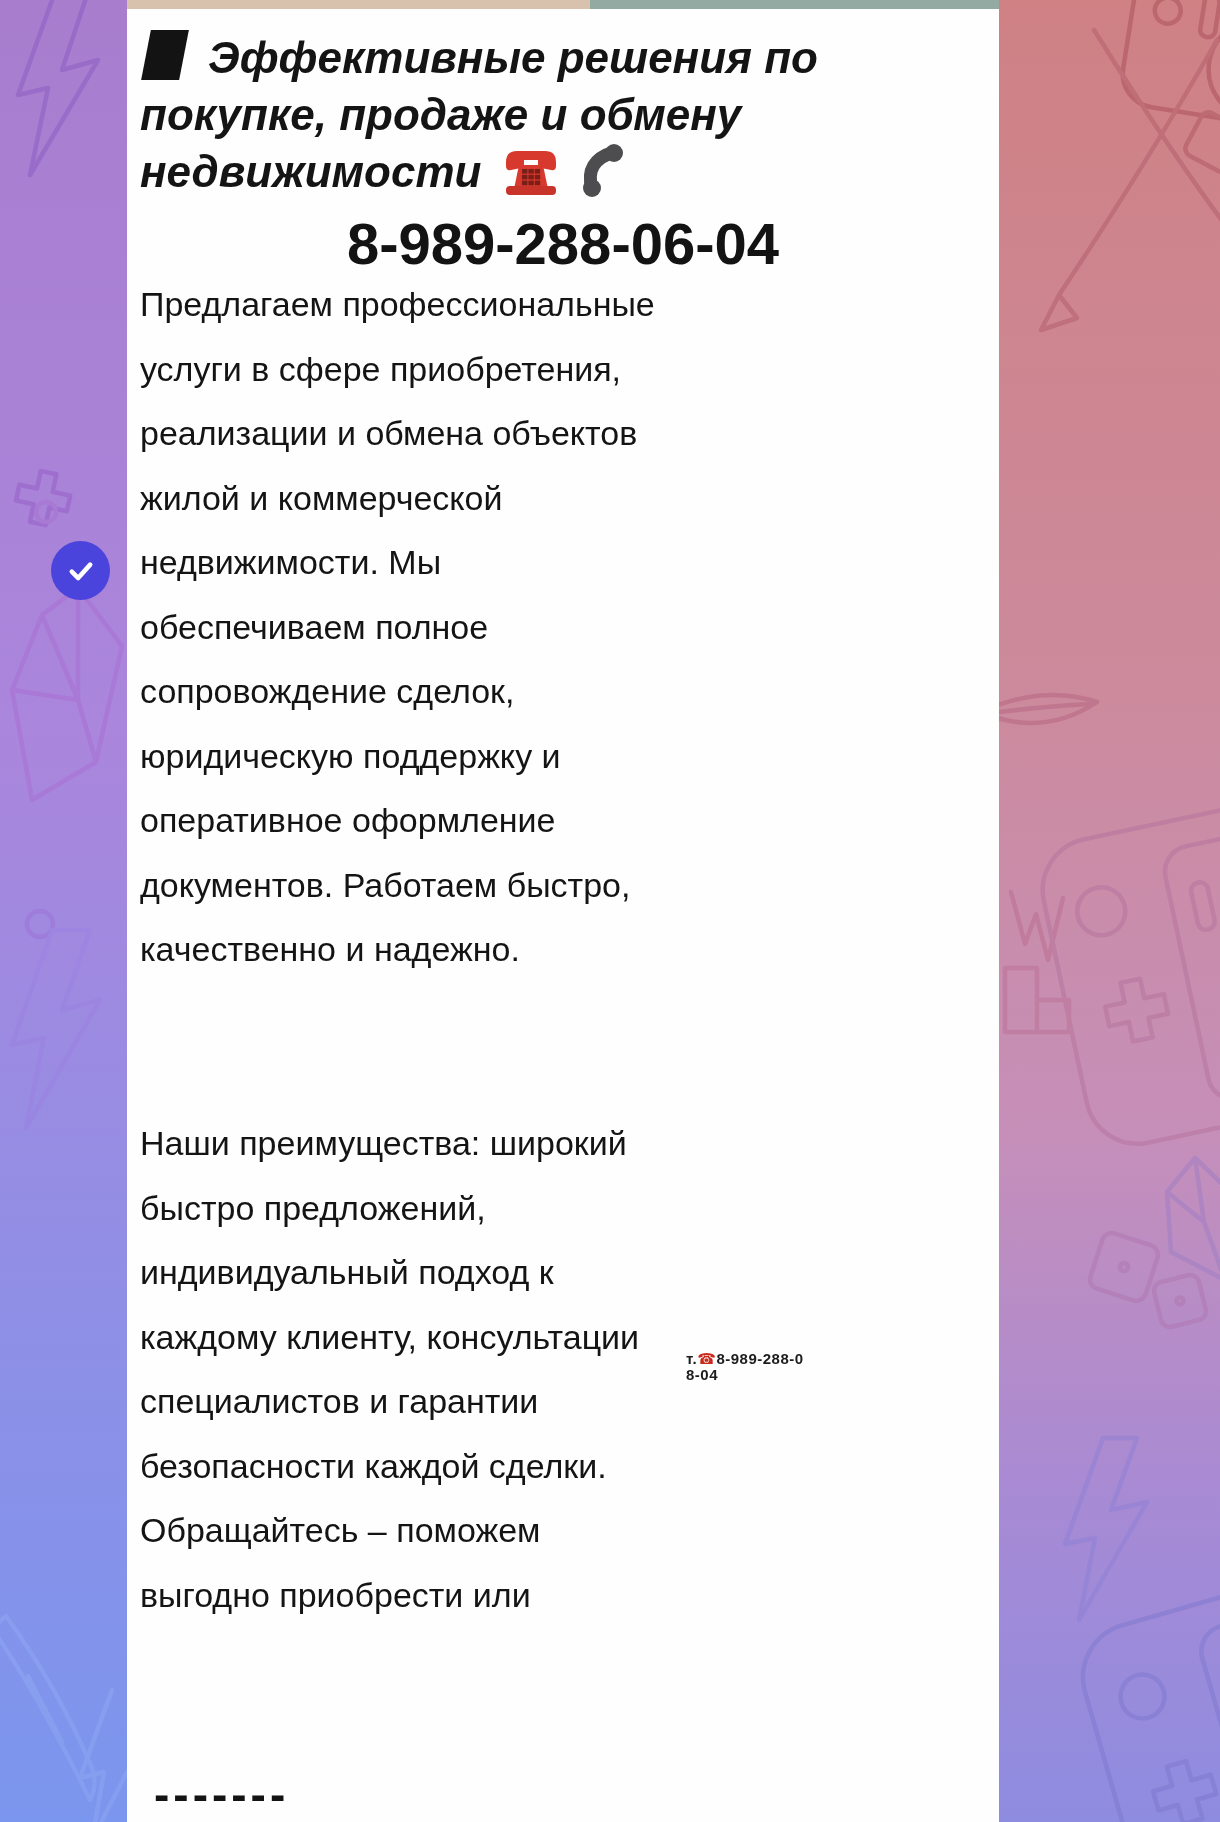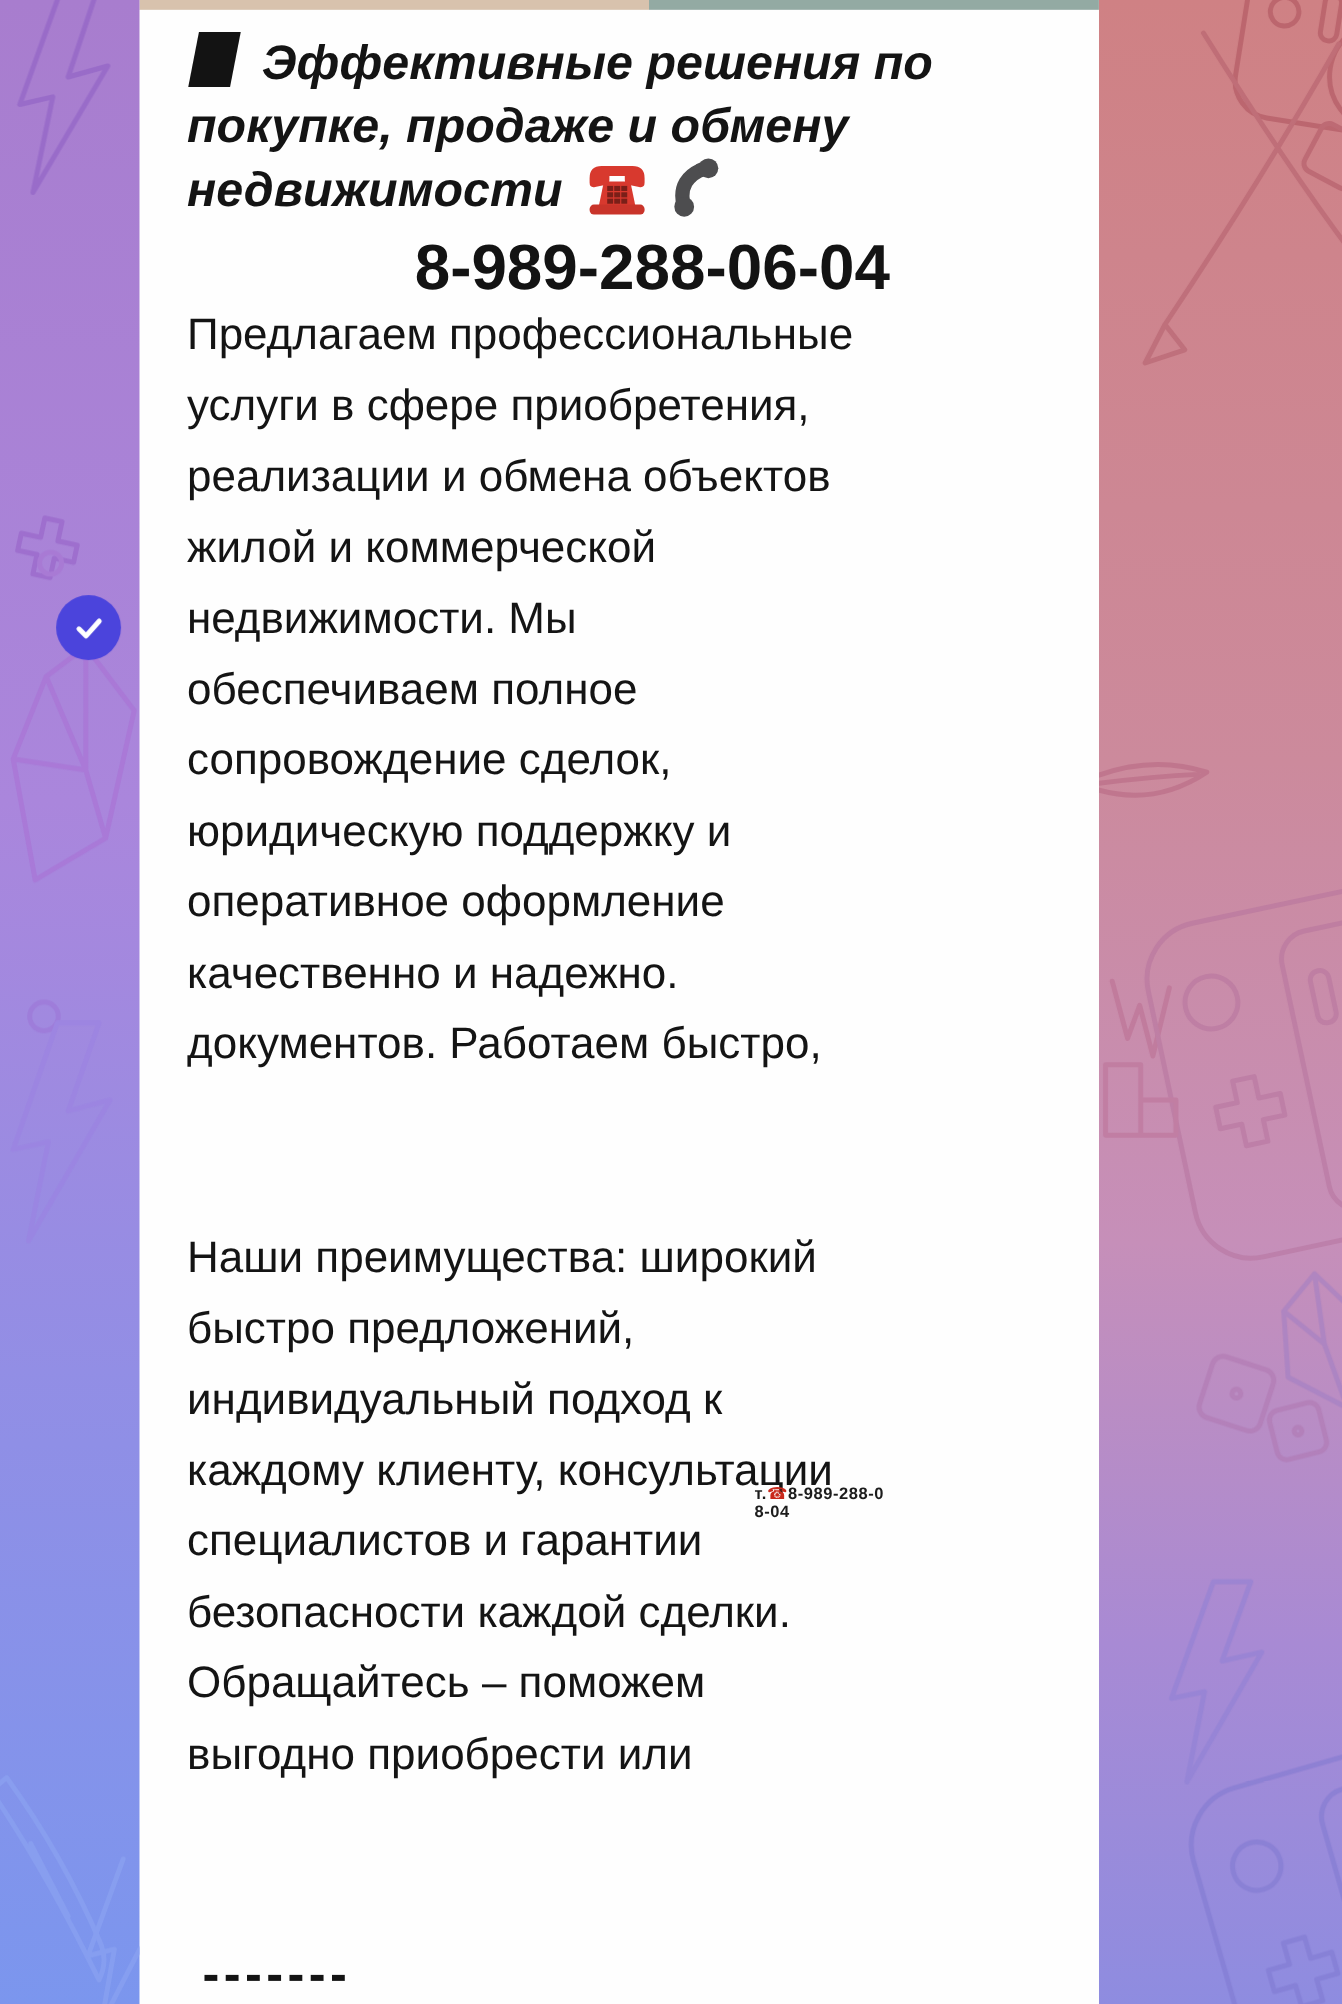"Эффективные решения по" .content { margin-left: 30px -> none }
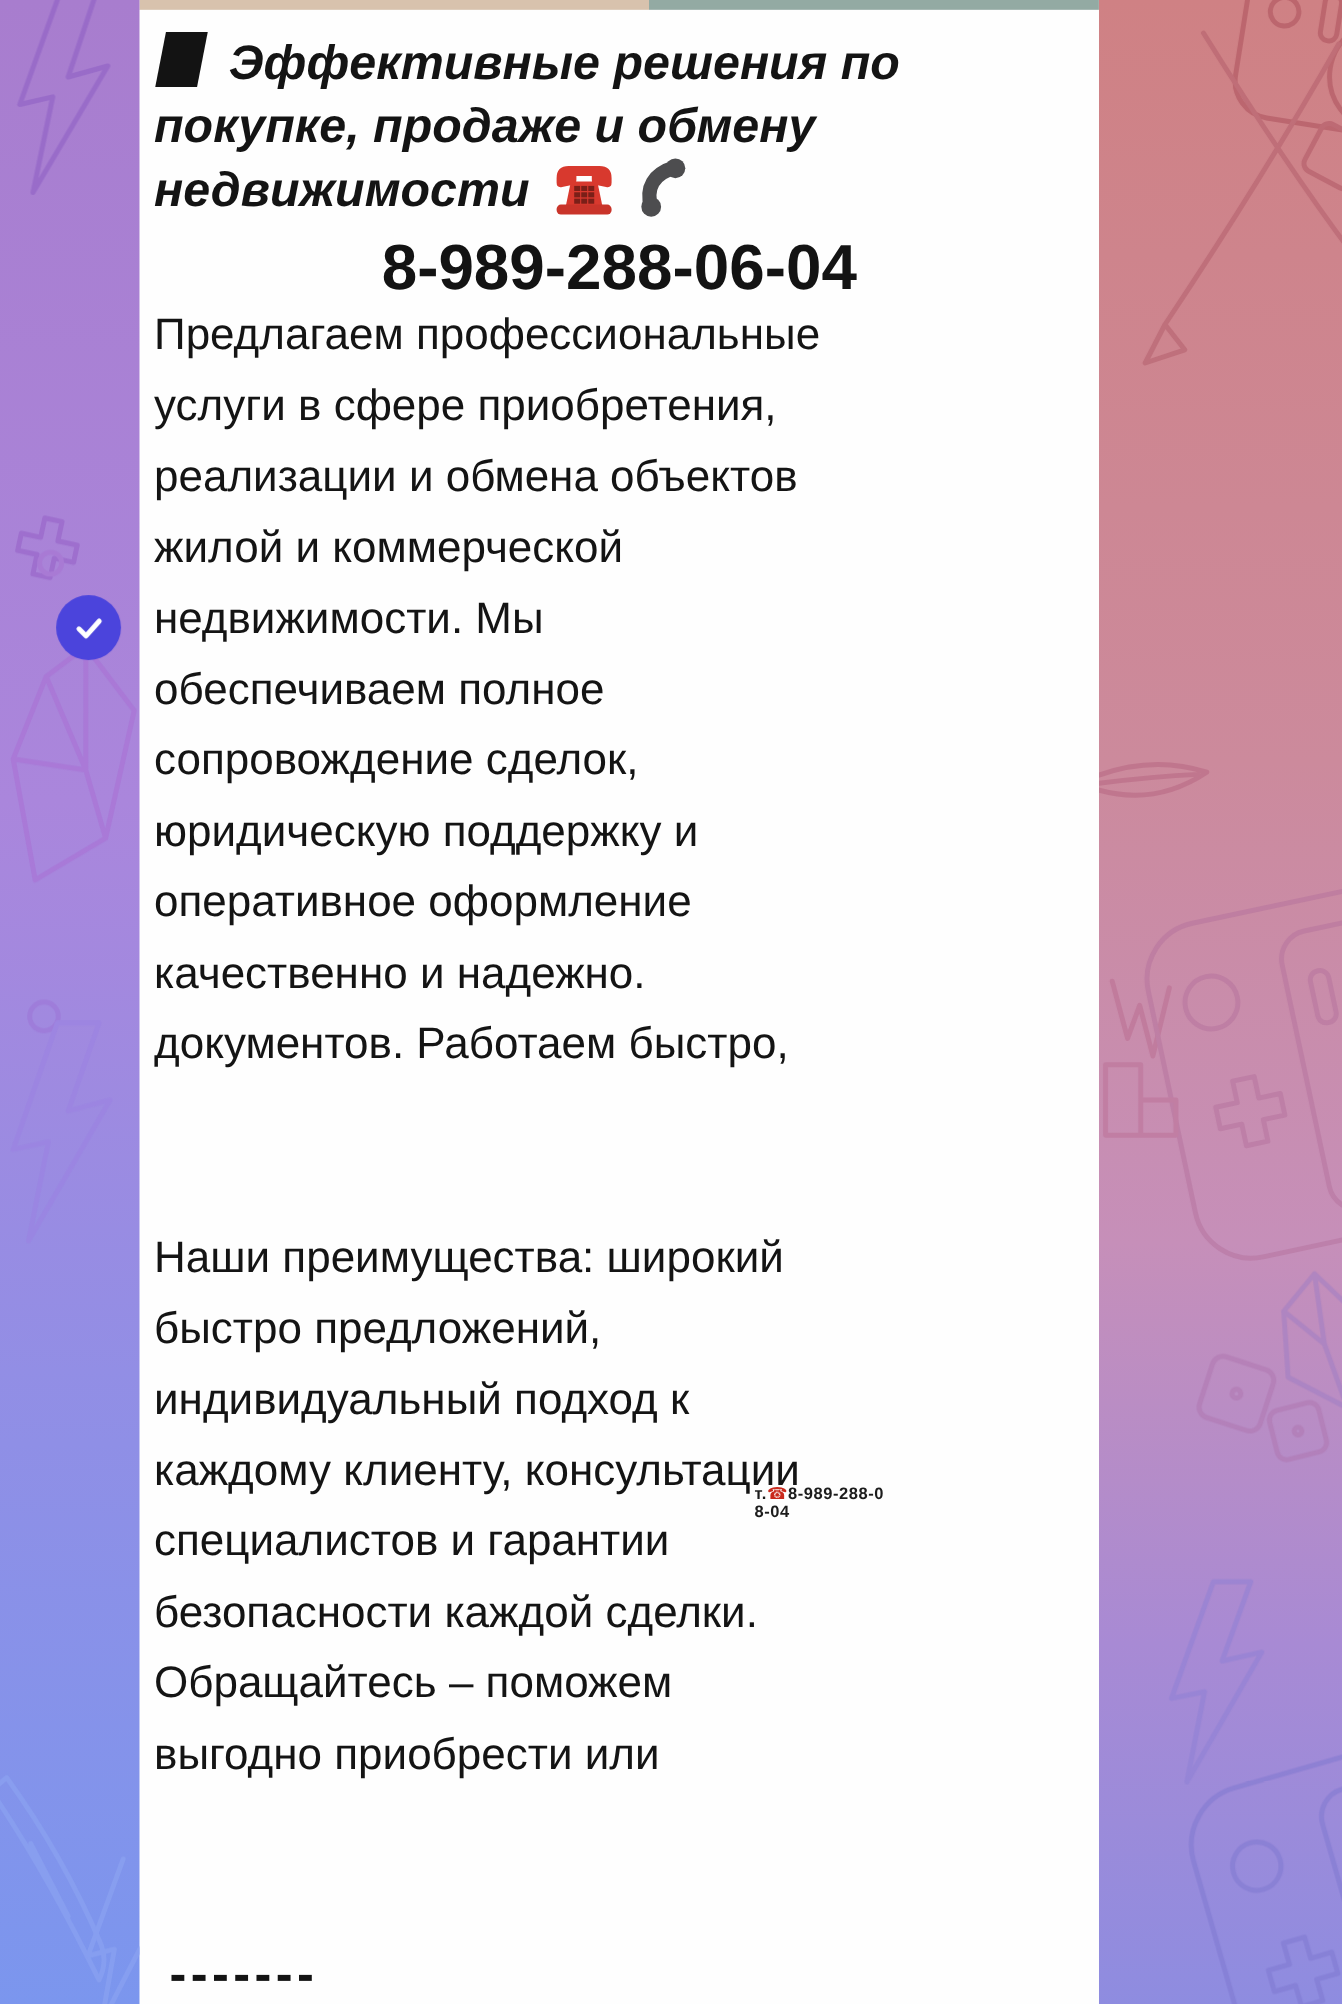"Предлагаем профессиональные" .body { font-size: 40px -> 34px }
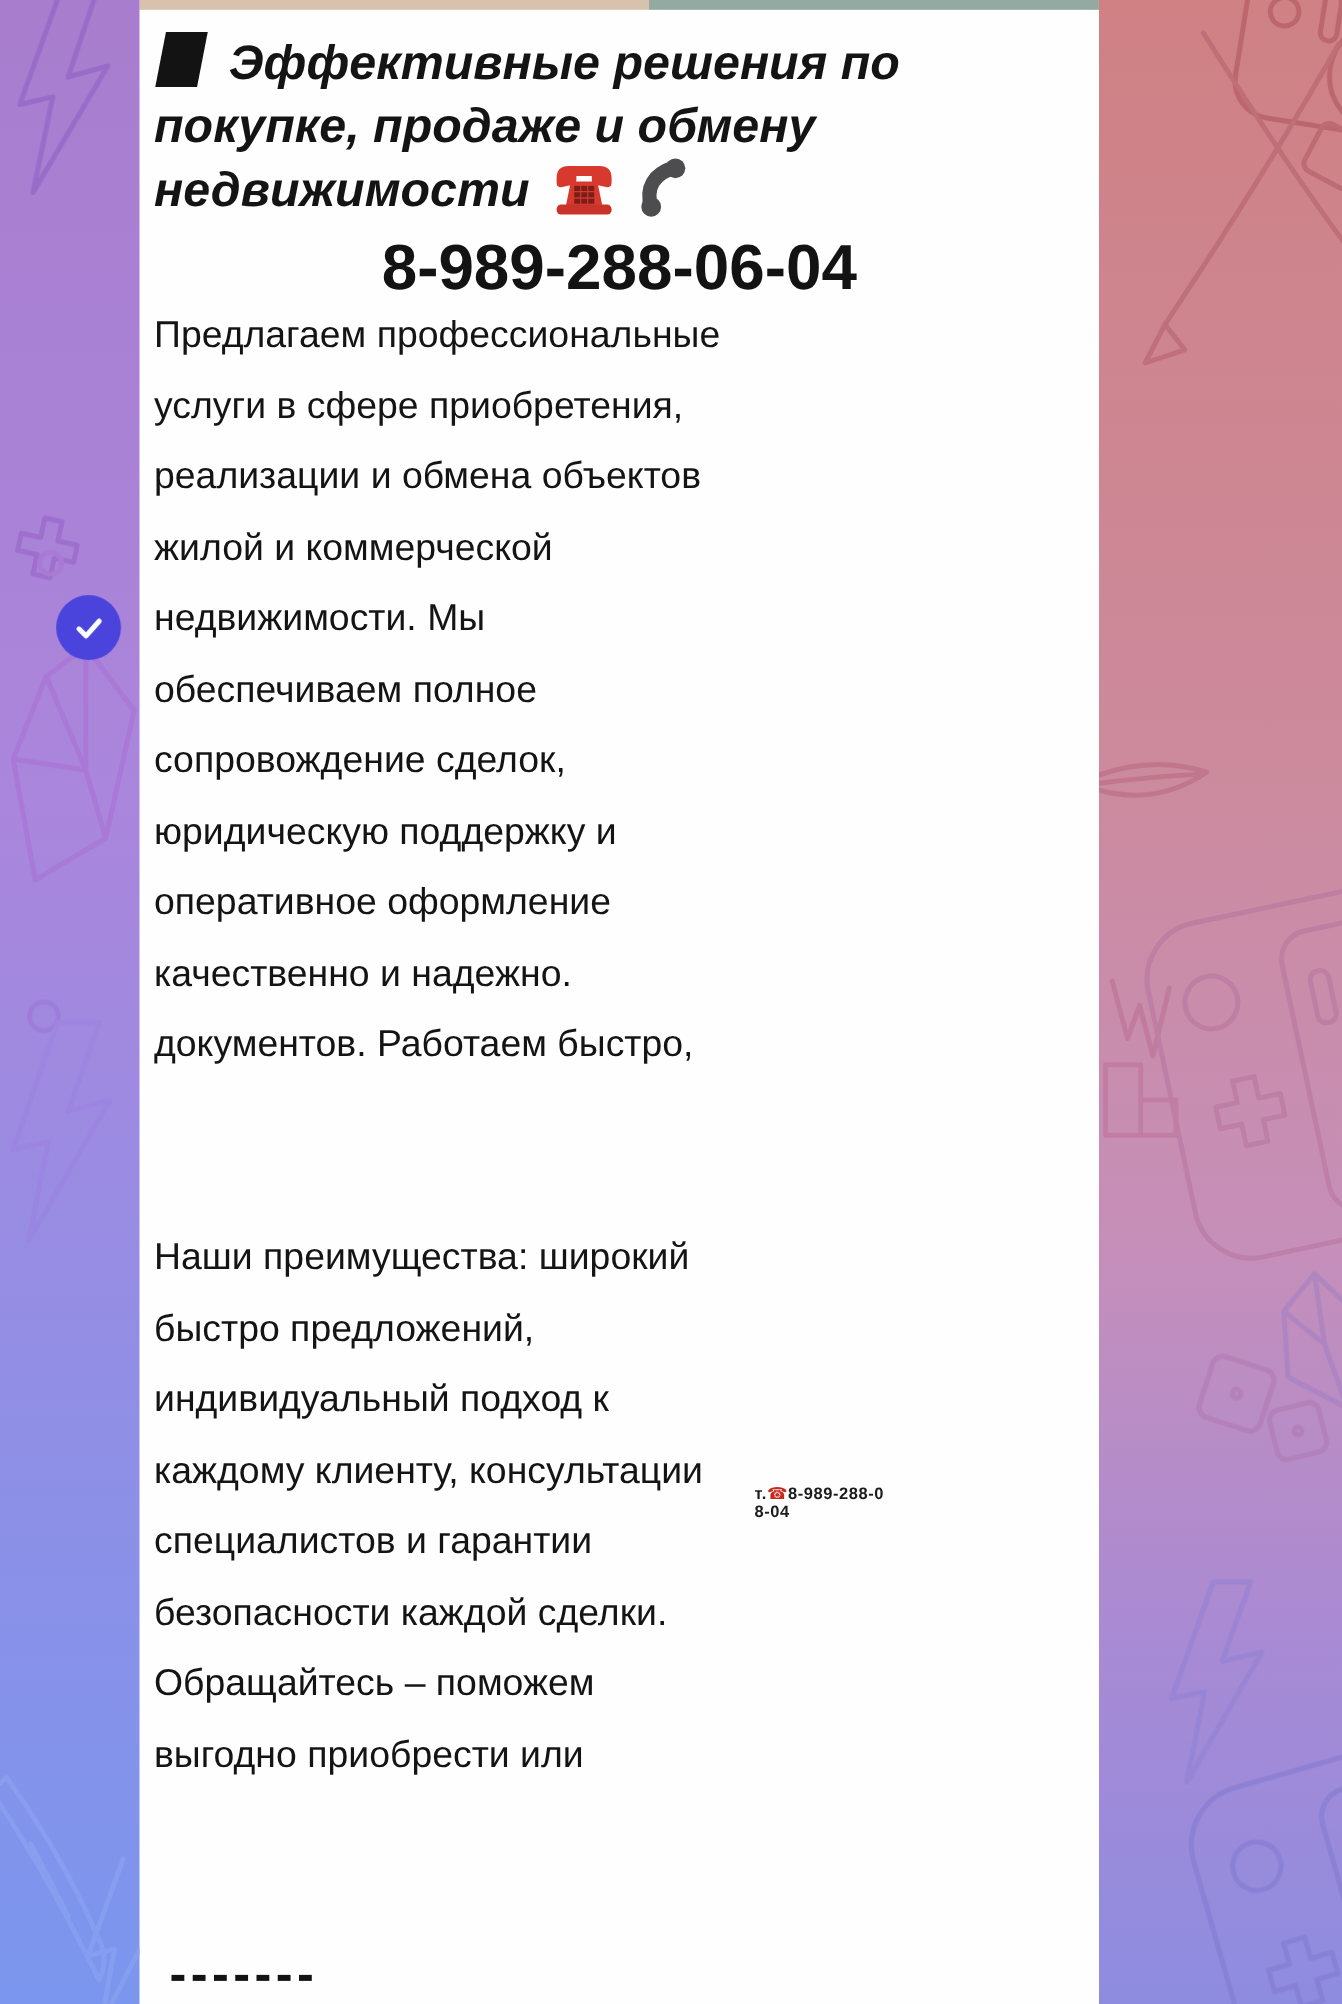"качественно и надежно." div { order: before "документов. Работаем быстро," -> after "документов. Работаем быстро," }
